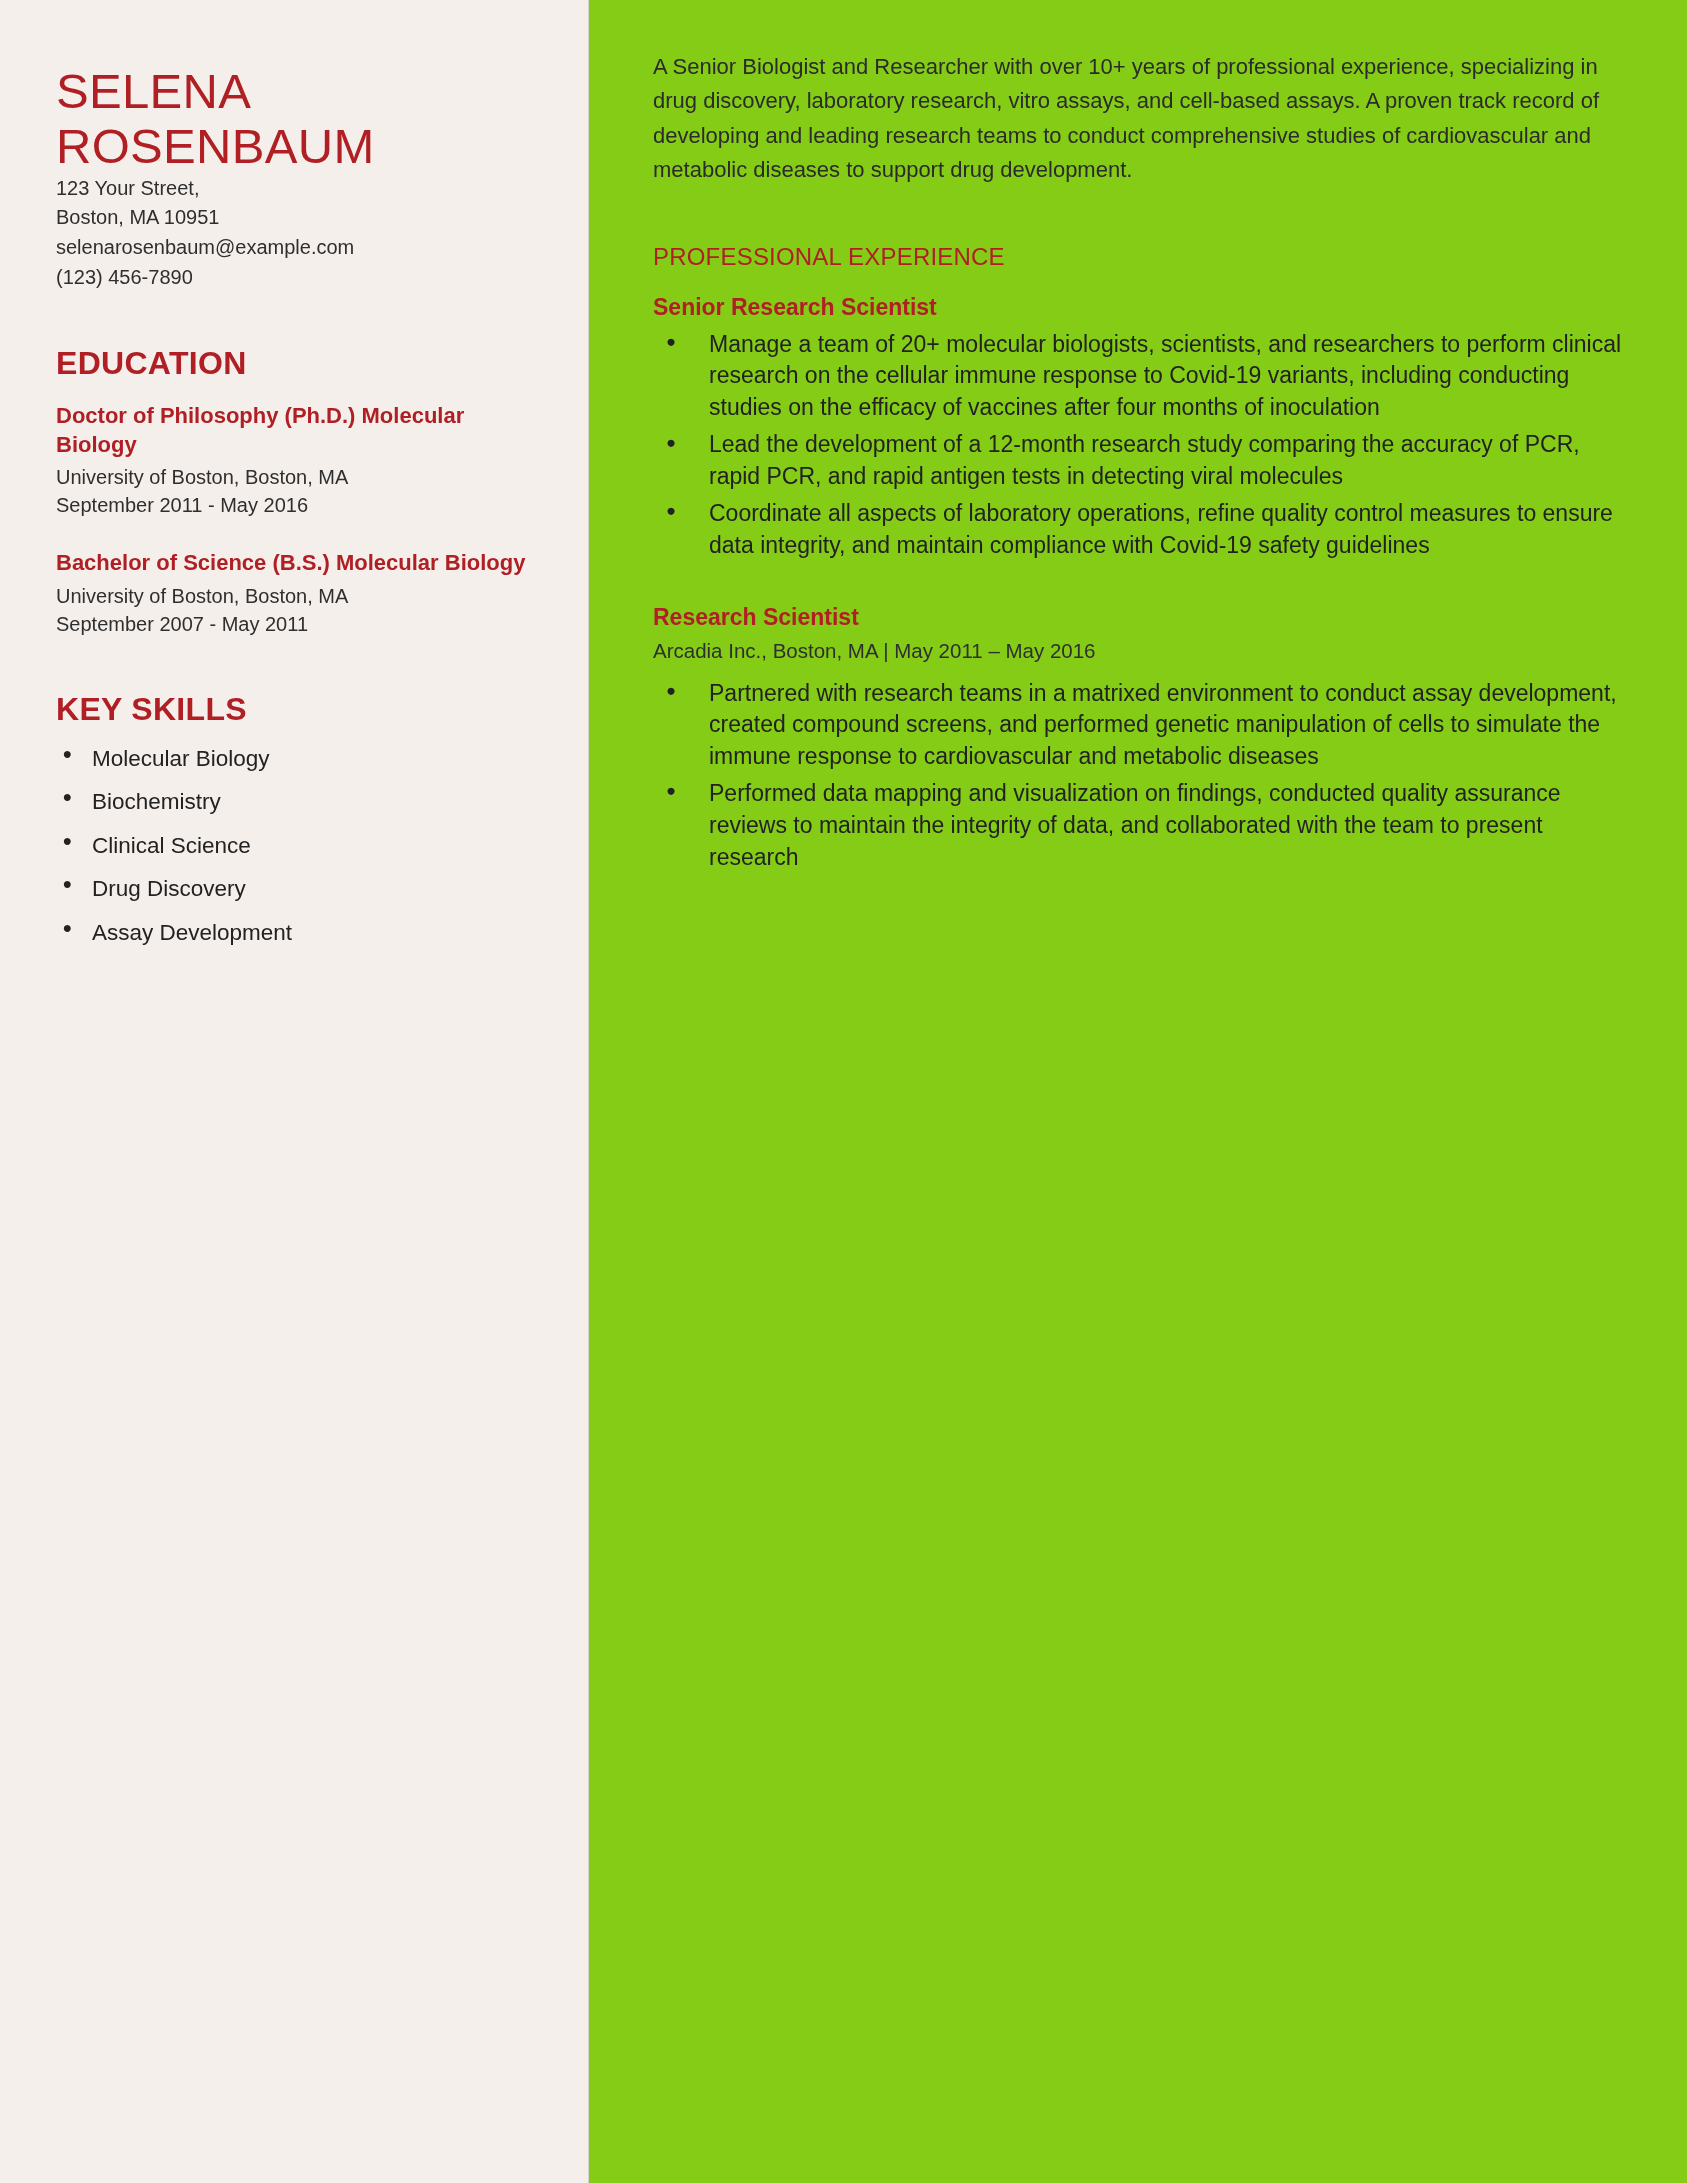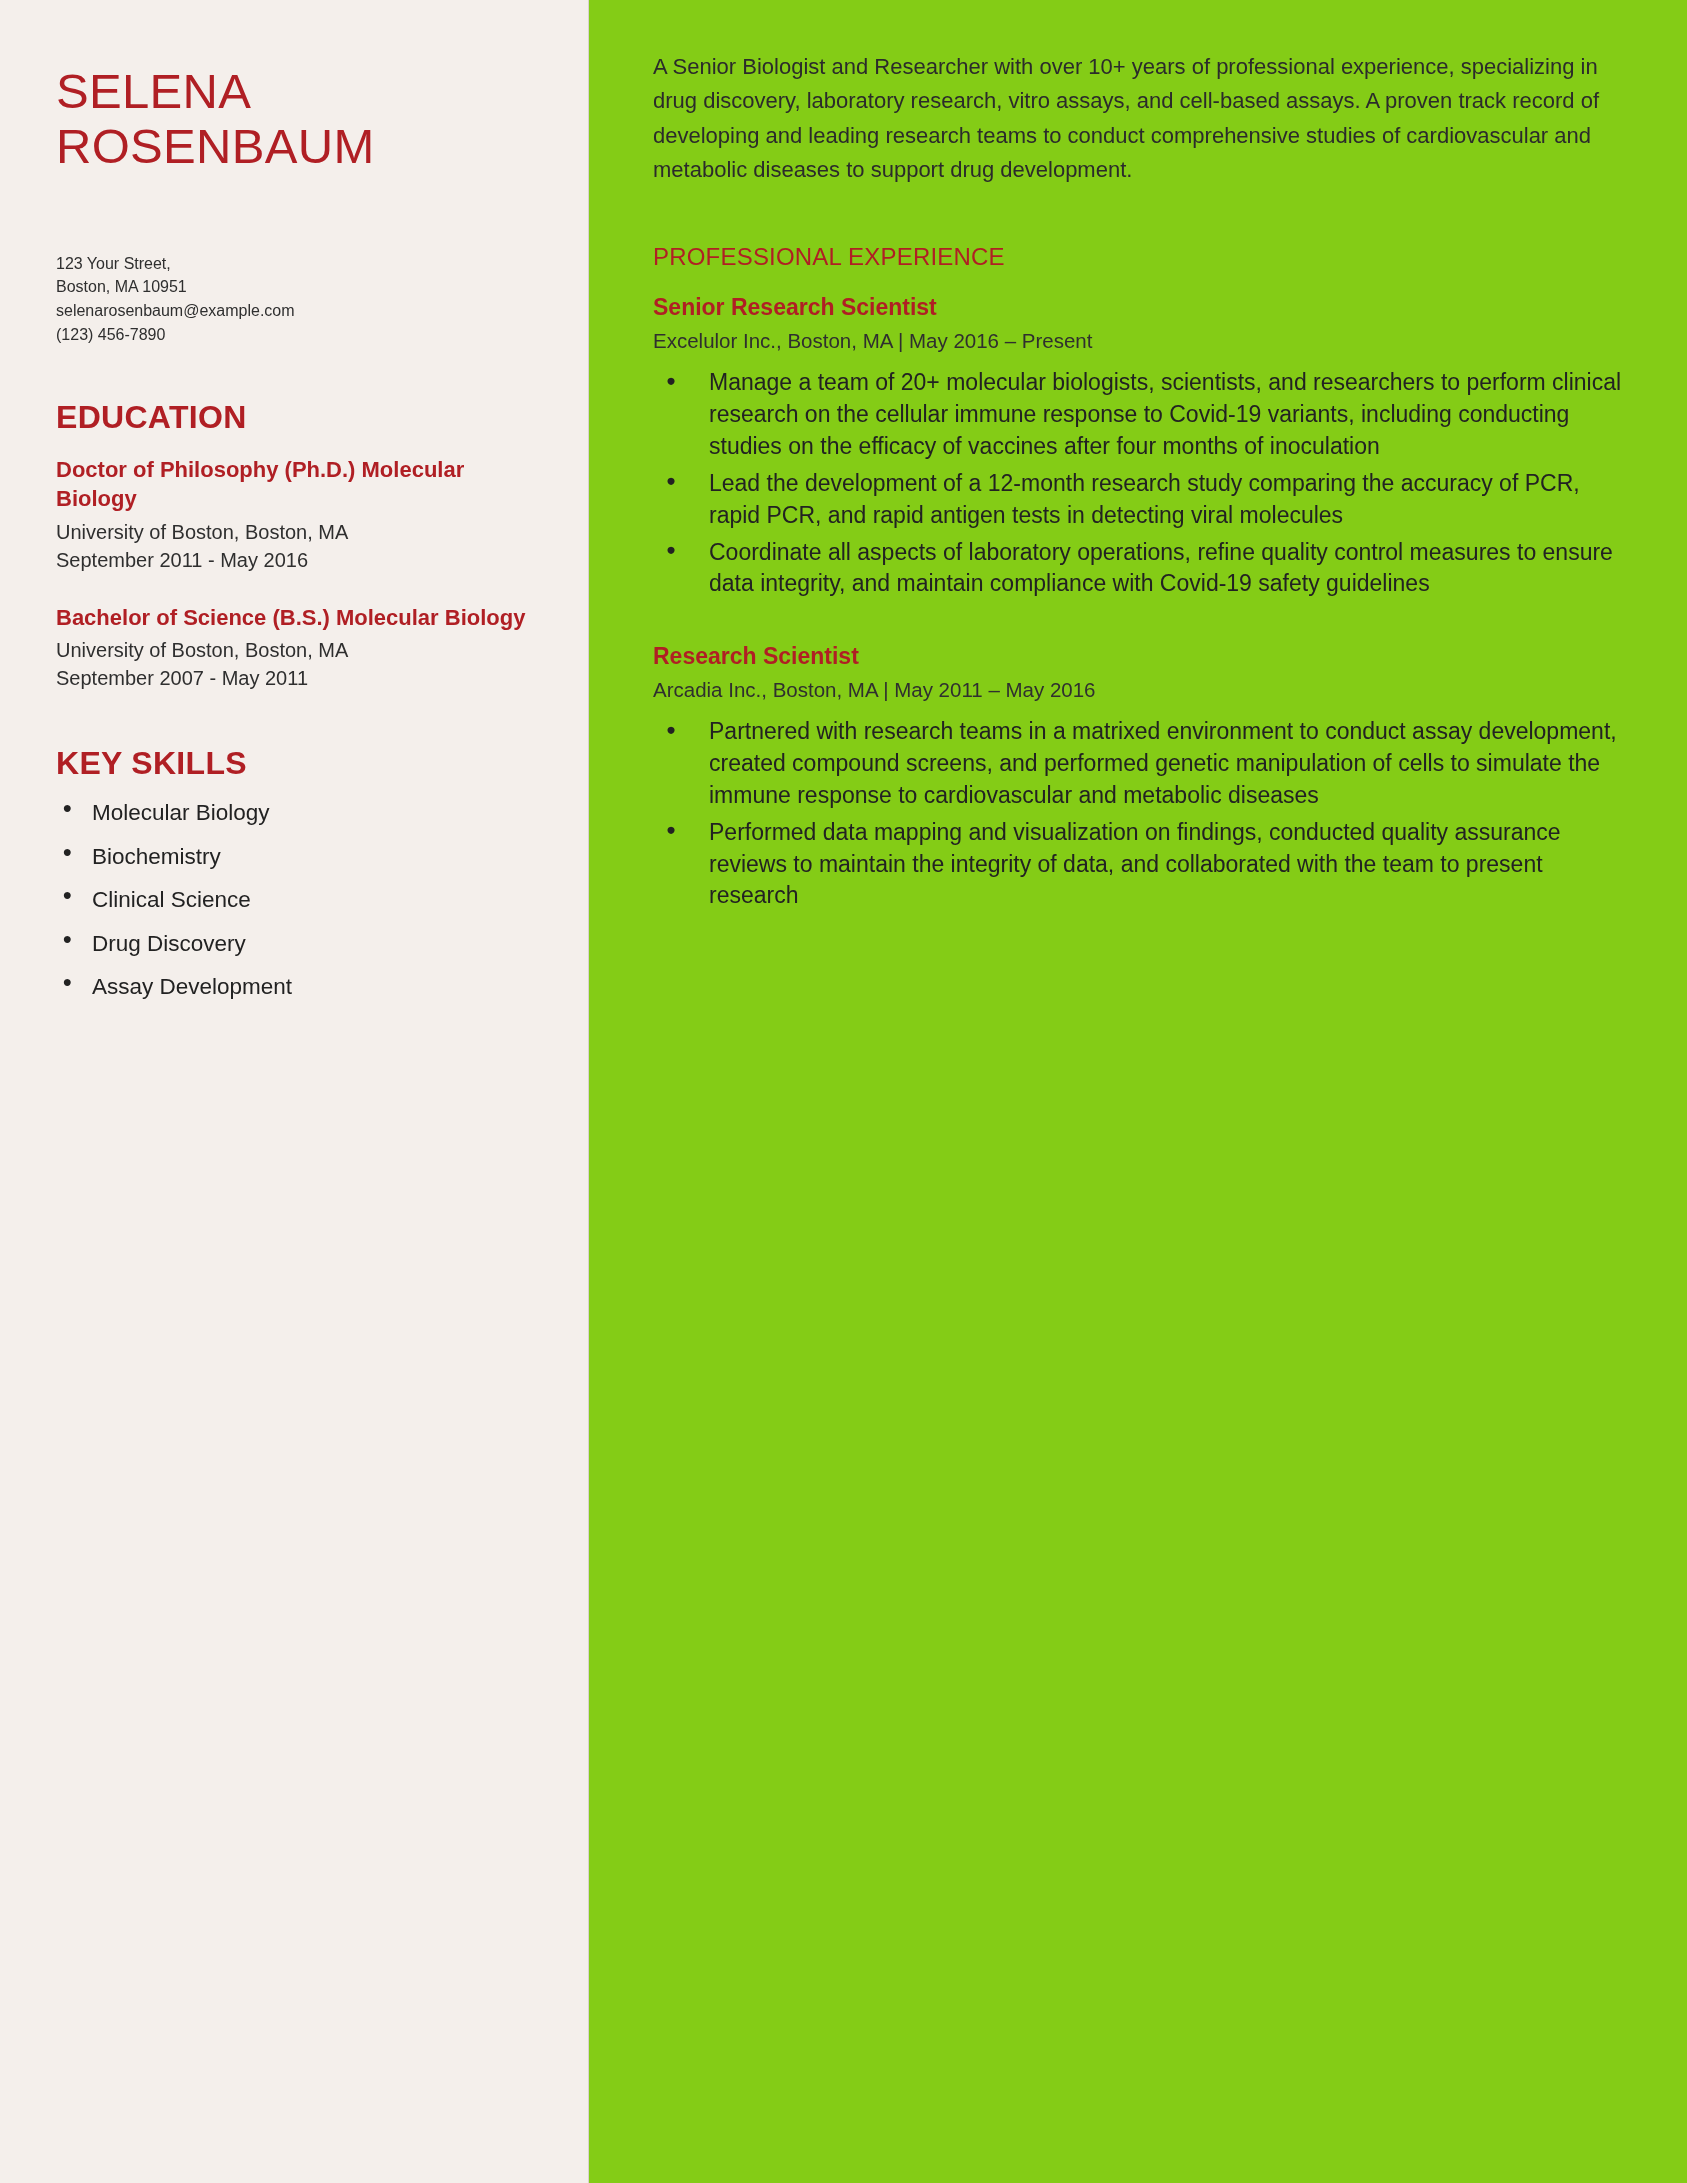"123 Your Street," .contact { font-size: 16px -> 20px; margin-top: 78px -> none }
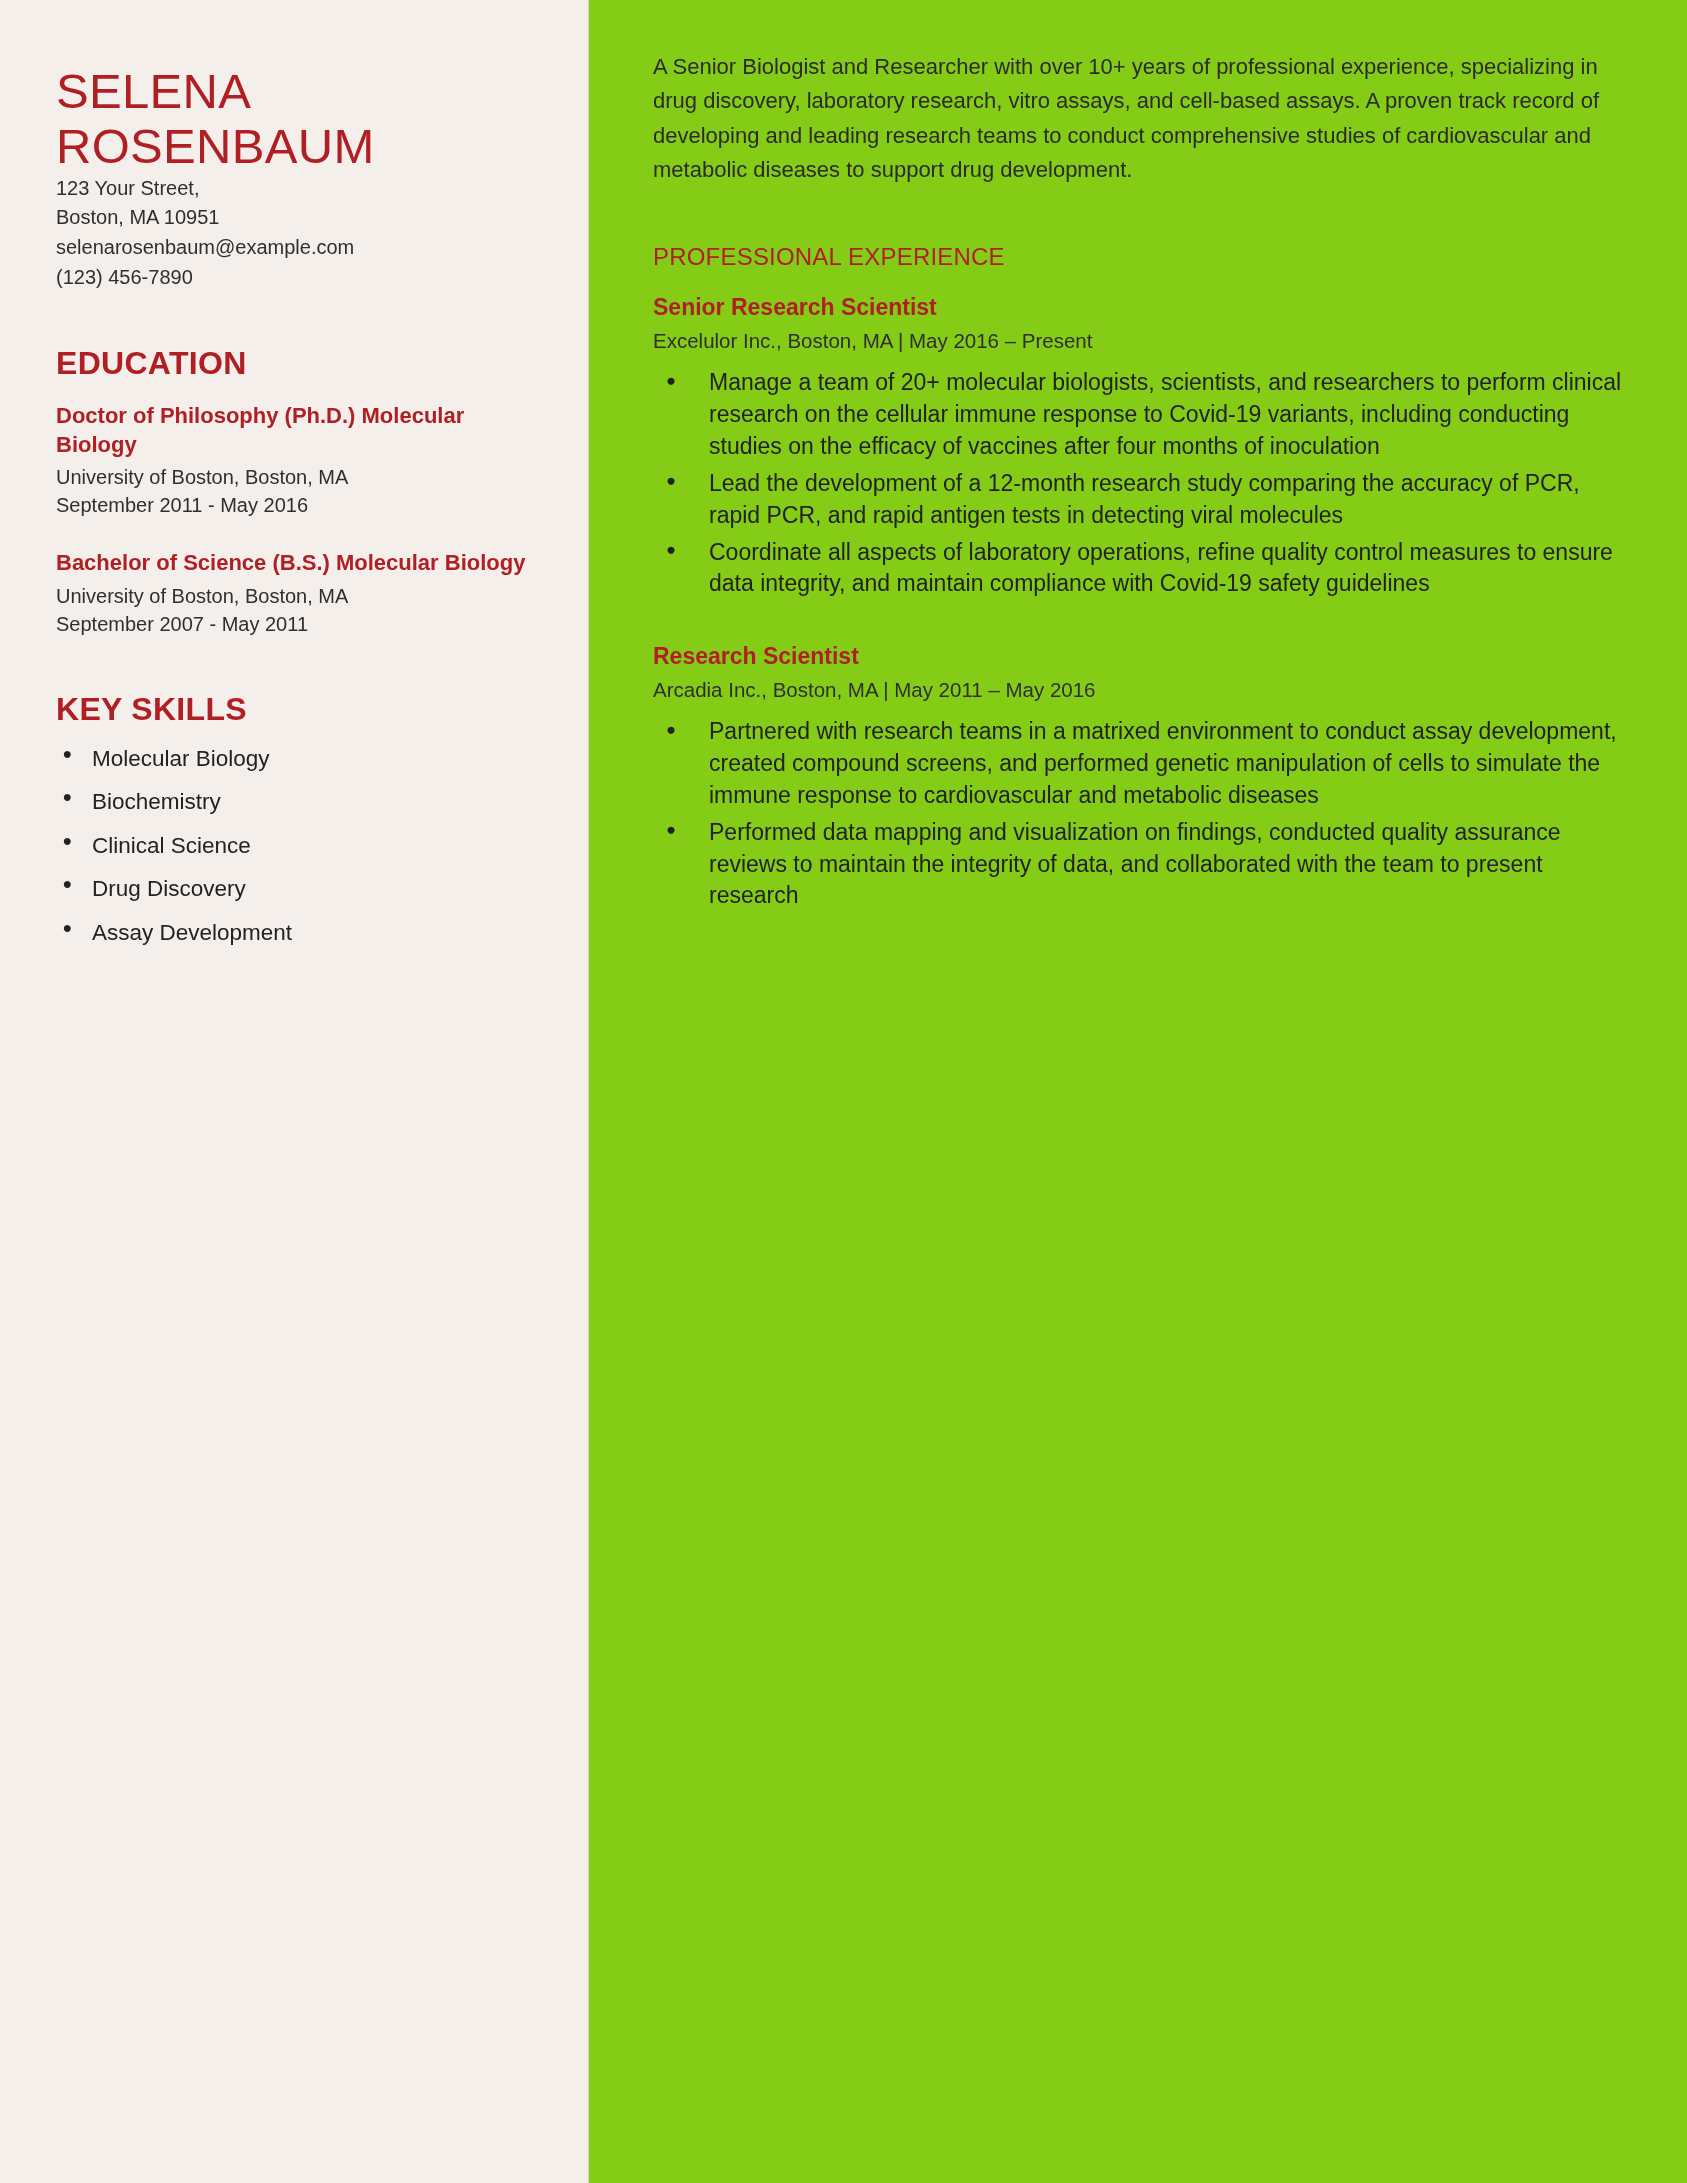"Excelulor Inc., Boston, MA |" div.job-meta { html: <div>Excelulor Inc., Boston, MA | May 2016 – Present</div> -> none }
